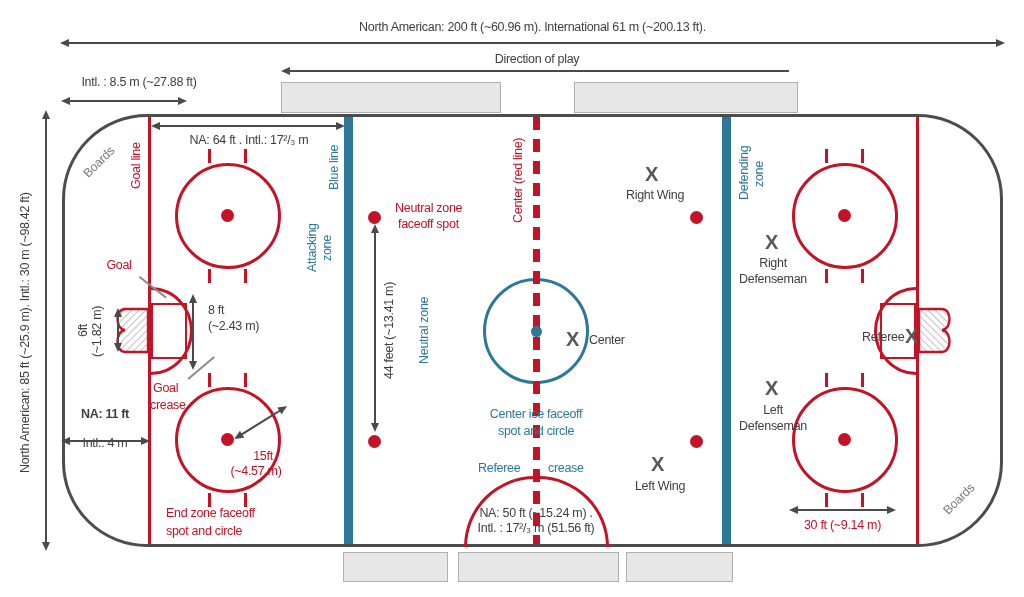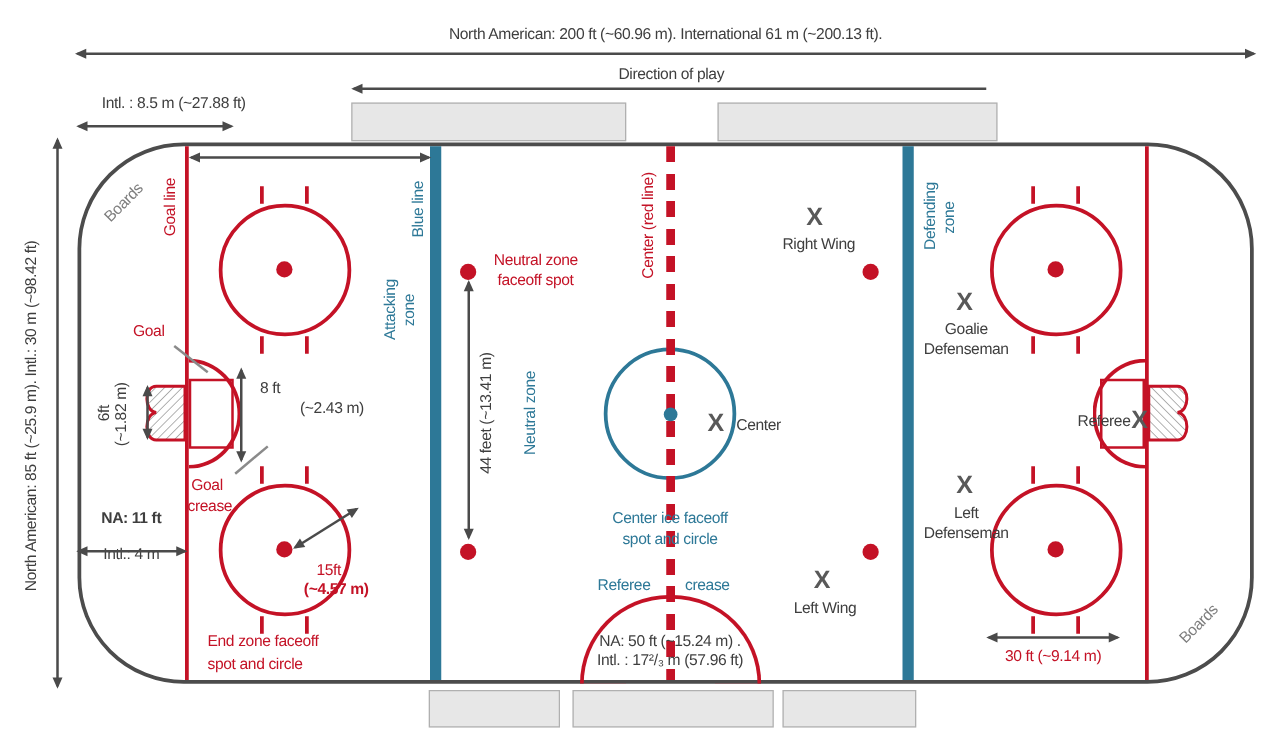"NA: 64 ft . Intl.:" div.lbl { html: none -> <div>NA: 64 ft . Intl.: 17²/₃ m</div> }
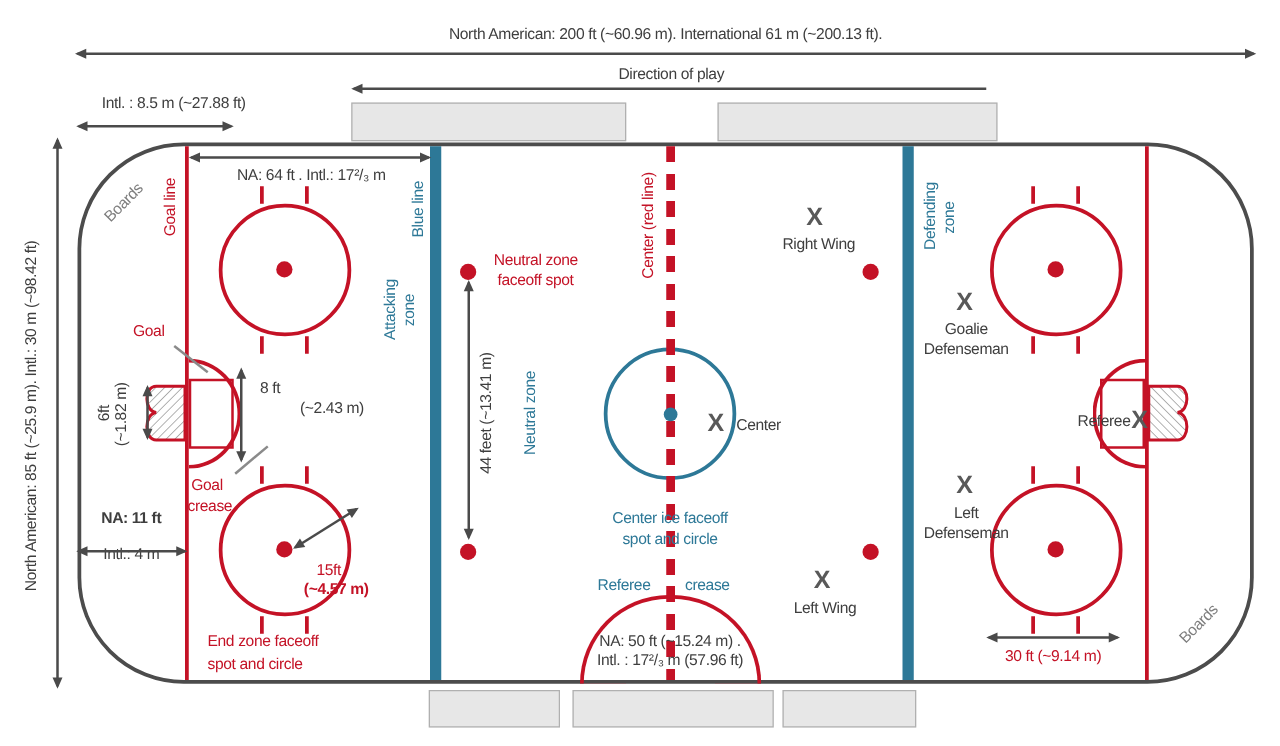"Goalie" div.lbl { text: Goalie -> Right }
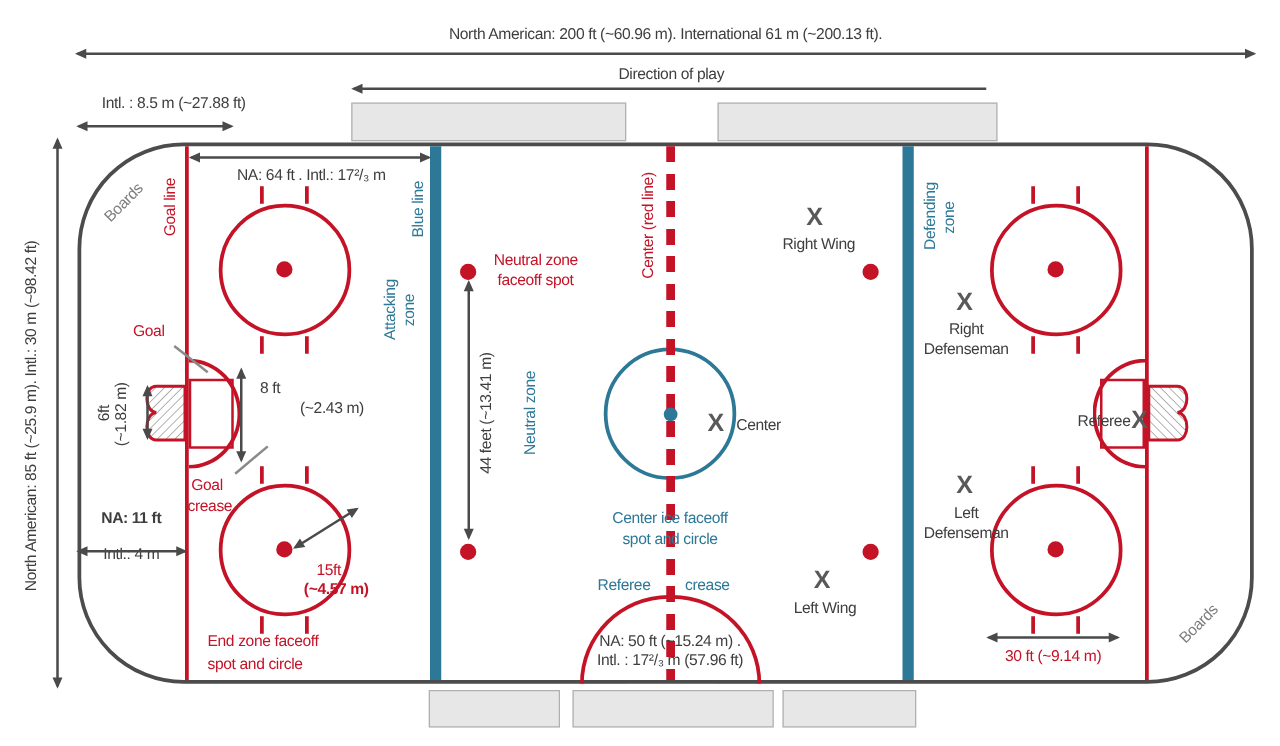"(~2.43 m)" div.lbl { margin-left: 32px -> none }
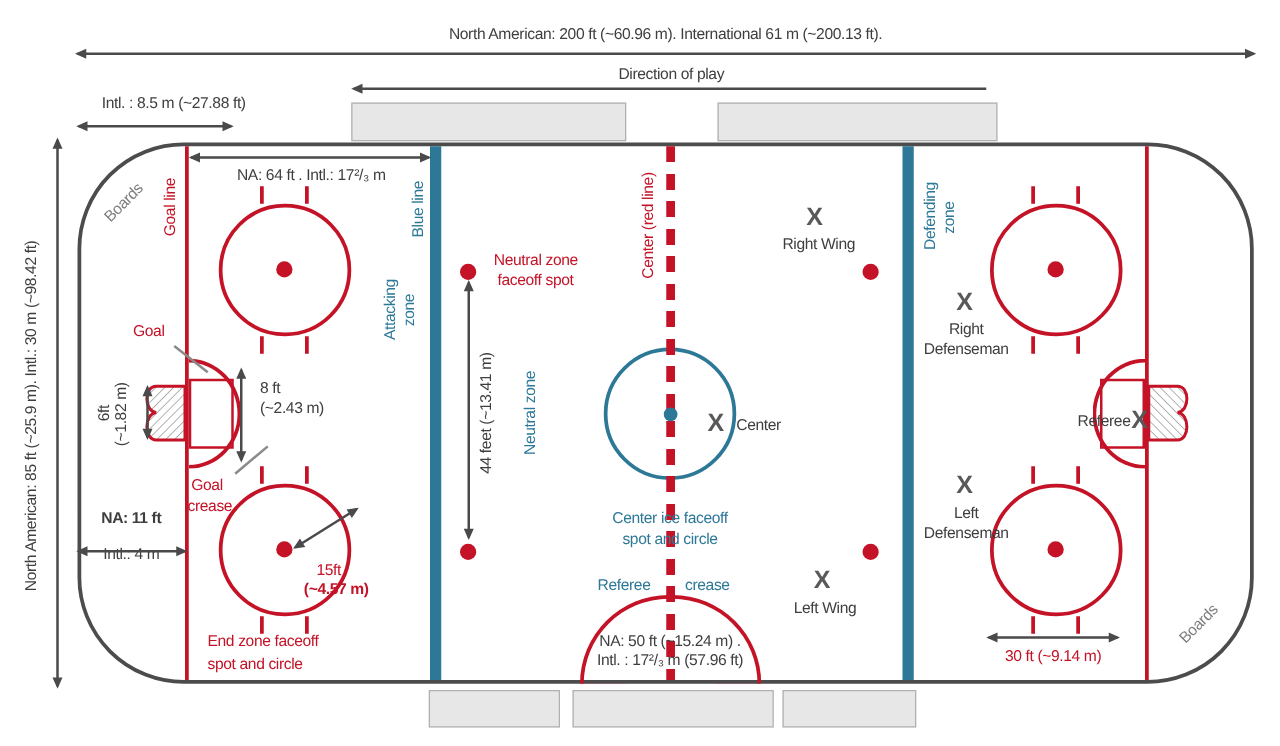"(~4.57 m)" div.lbl { font-weight: bold -> none; left: 229px -> 216px }
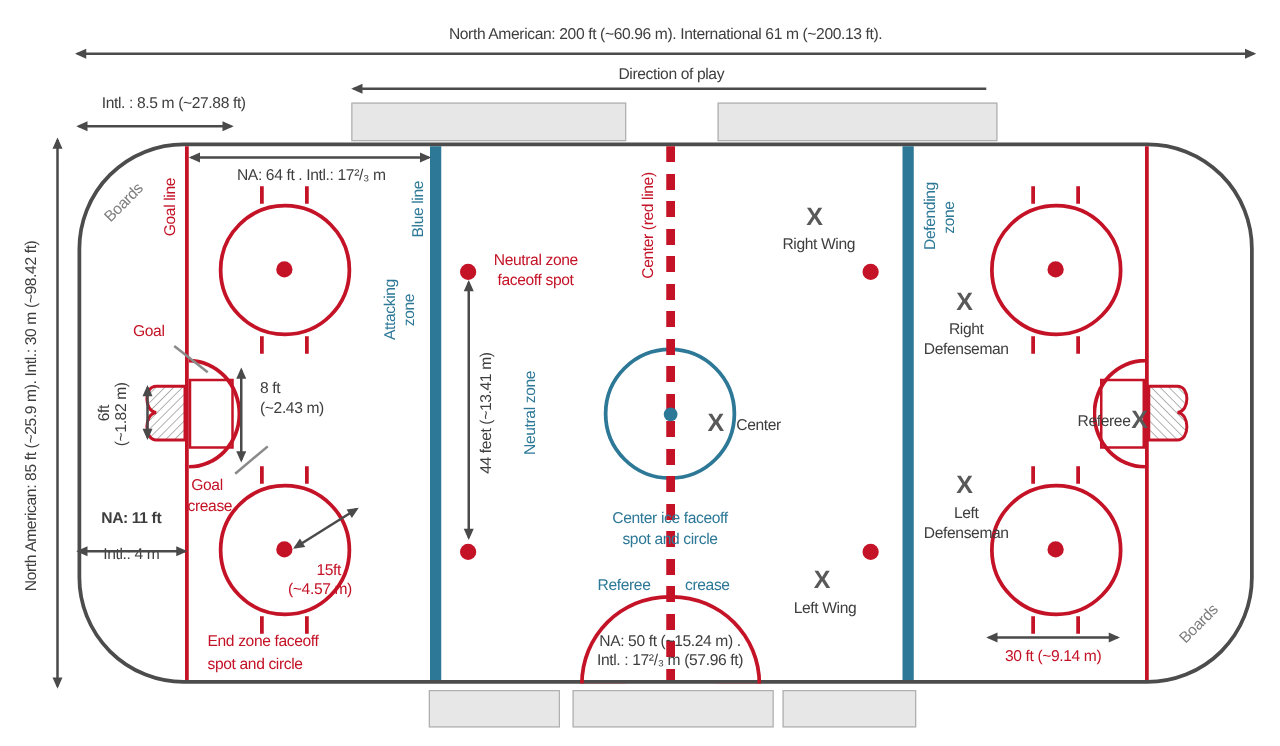"Intl. : 17²/₃ m (57.96" div.lbl { text: 57.96 -> 51.56 }
